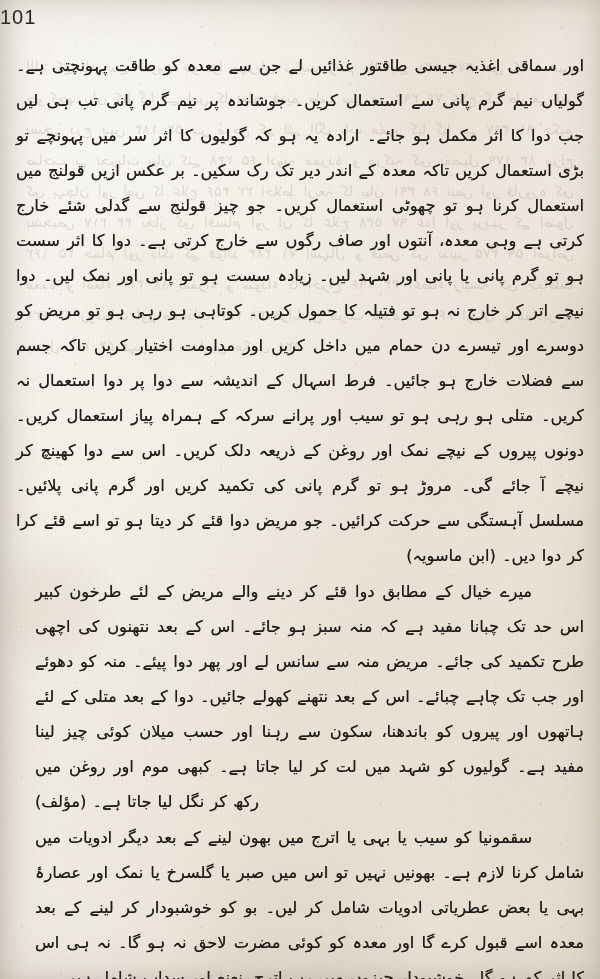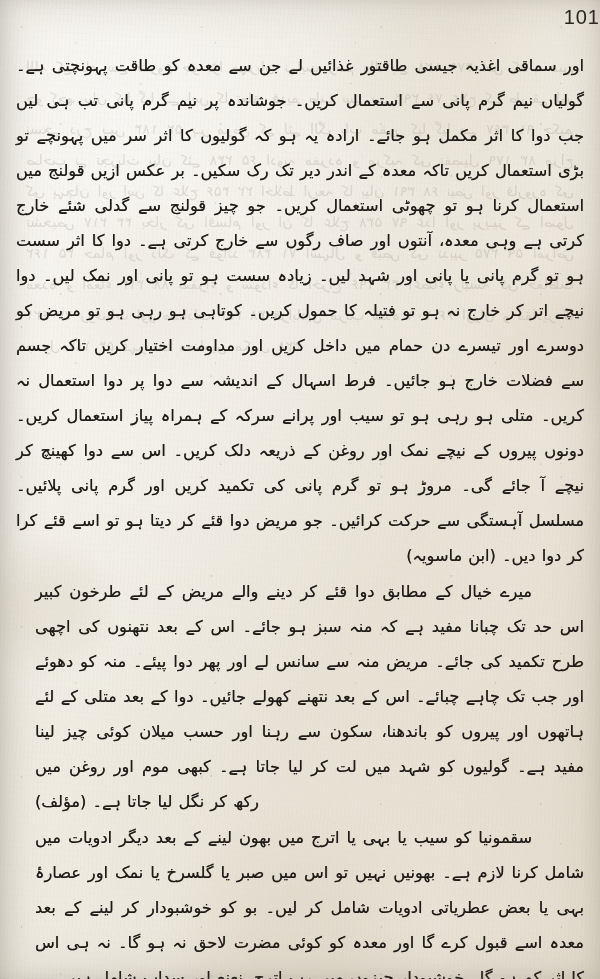"101" #folio { text-align: right -> left }
